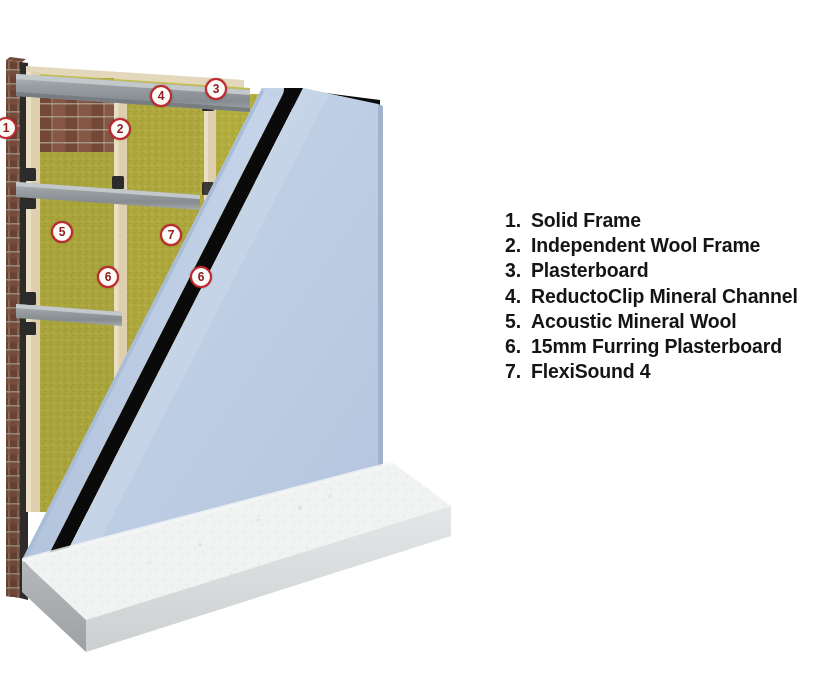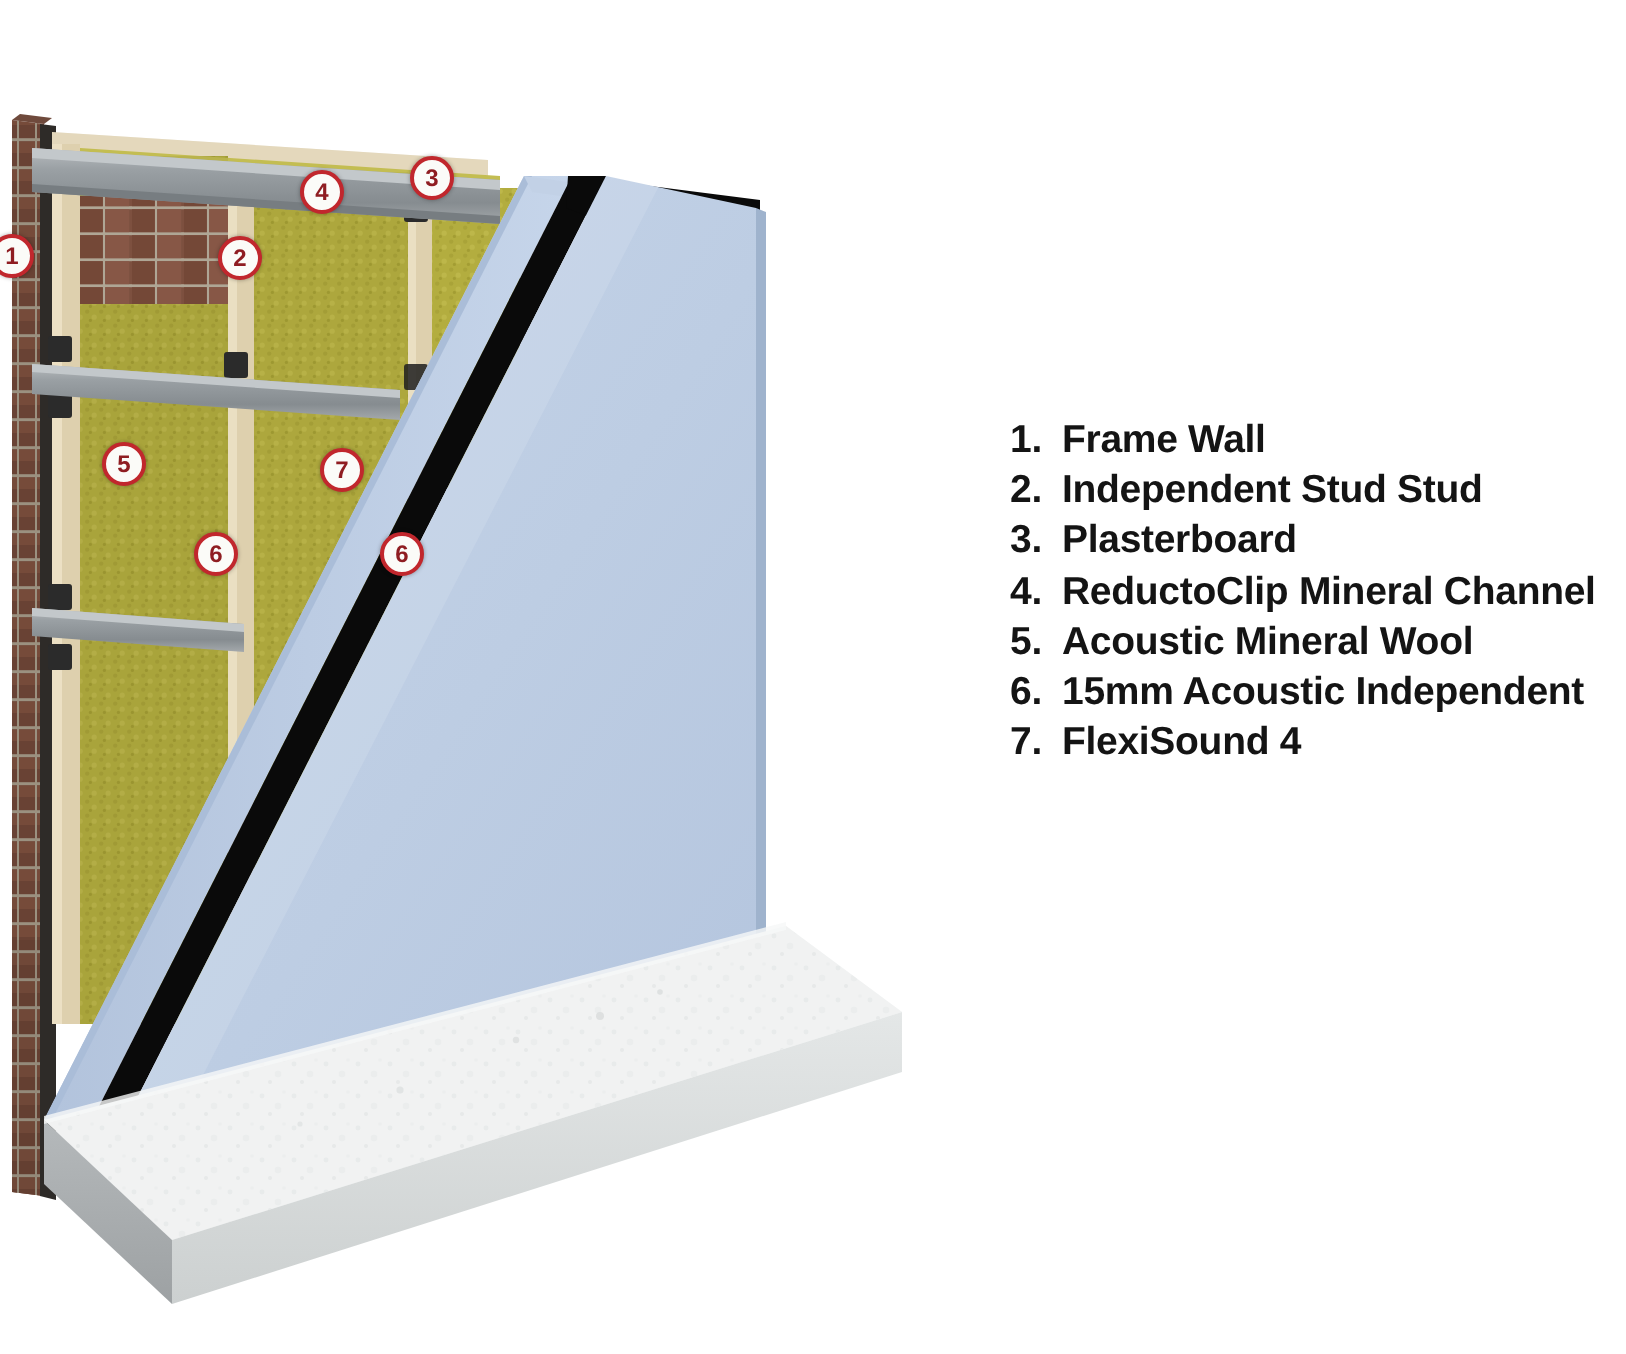"Frame Wall" span.legend-label { text: Frame Wall -> Solid Frame }
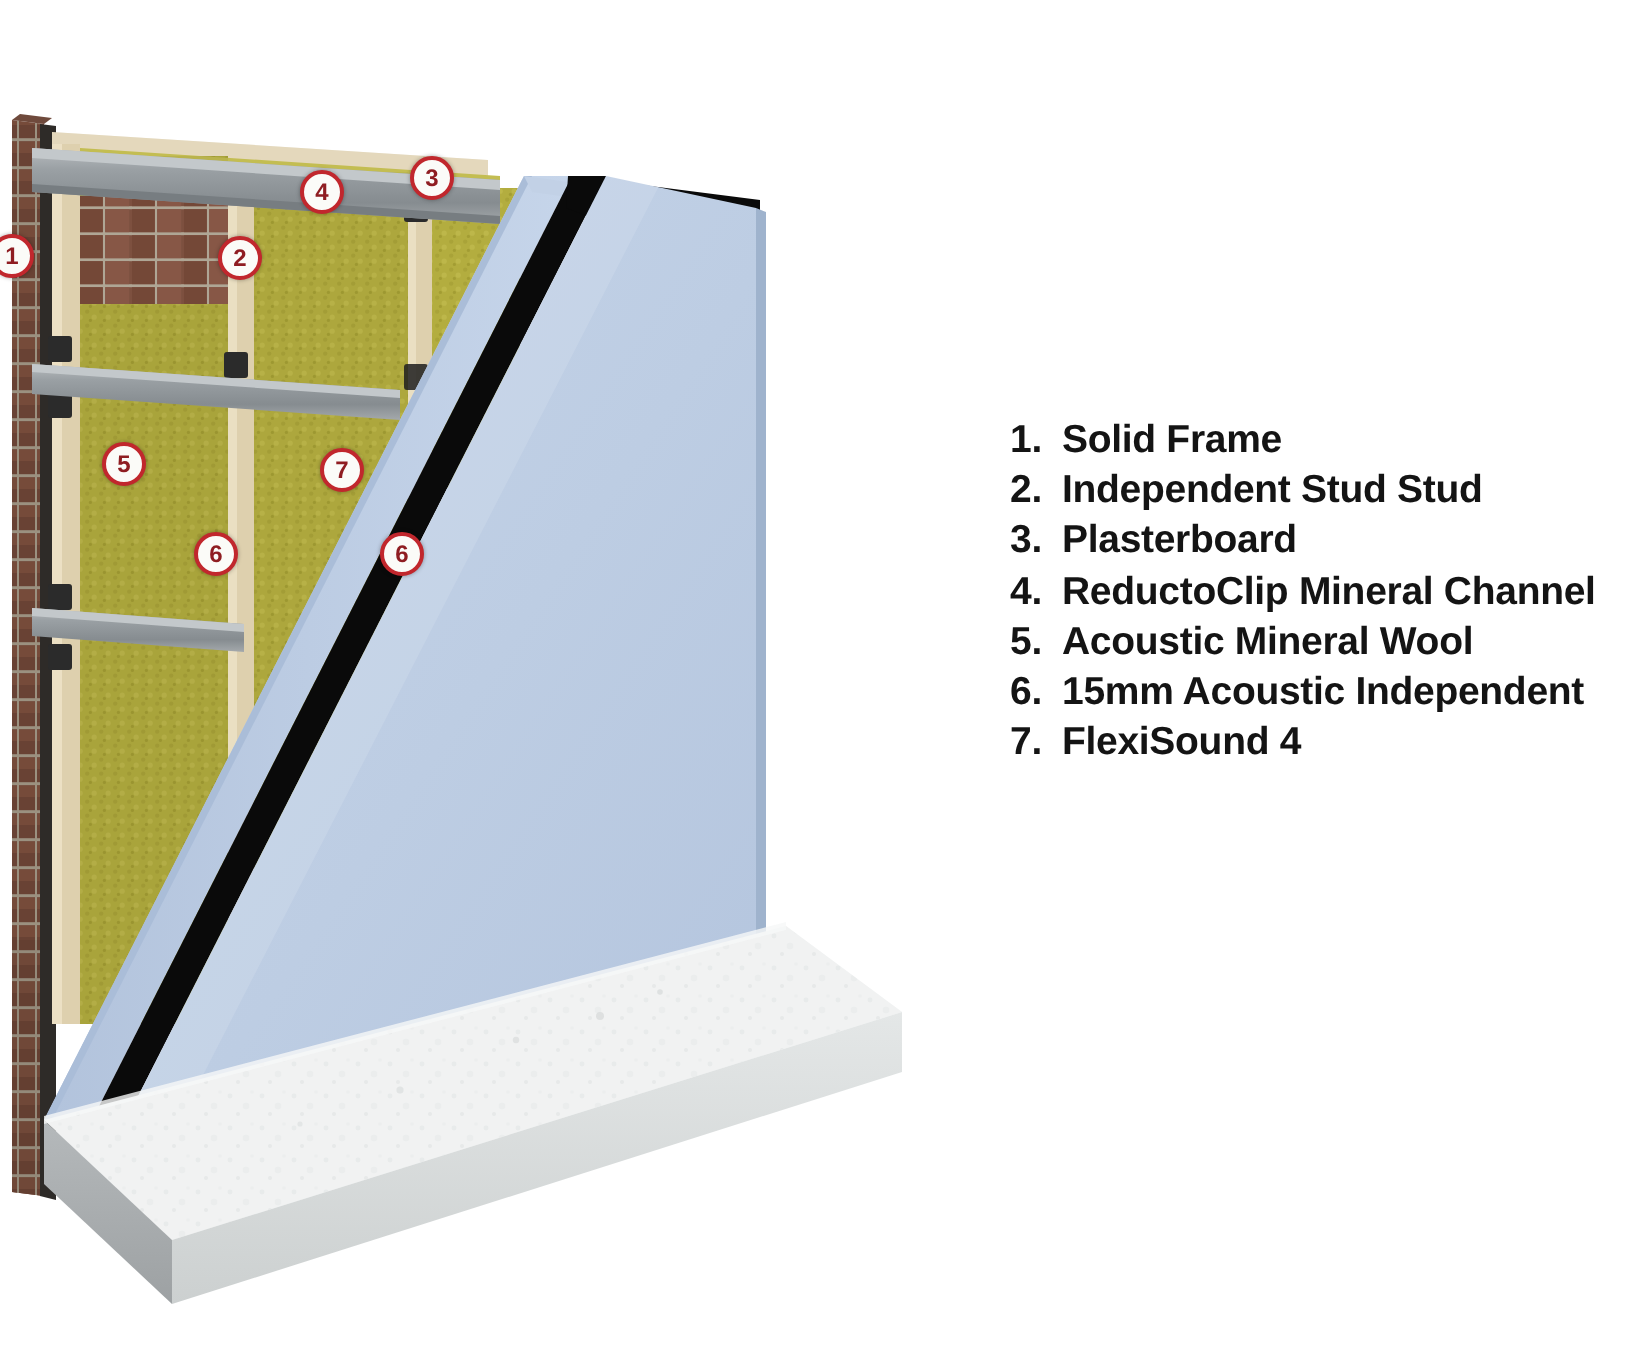"Independent Stud Stud" span.legend-label { text: Stud Stud -> Wool Frame }
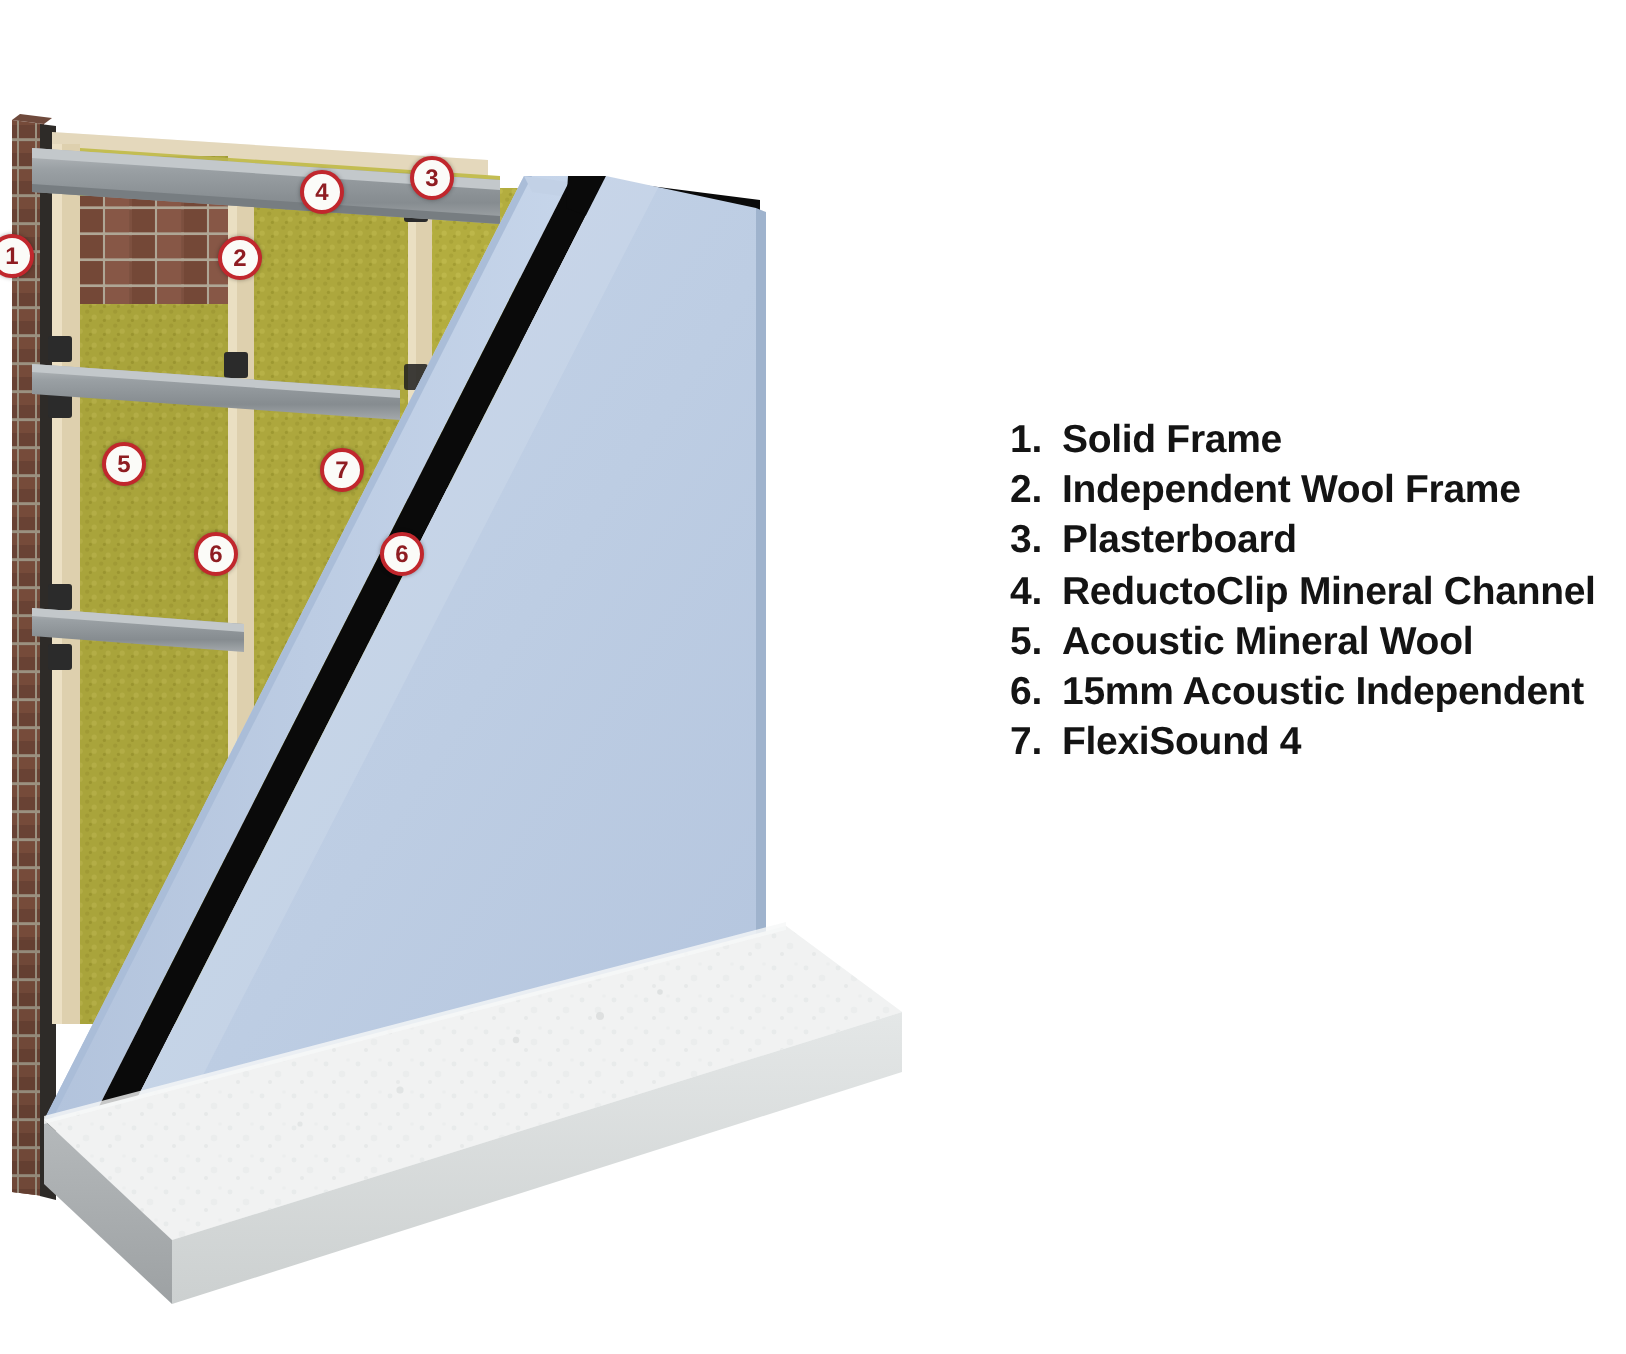"15mm Acoustic Independent" span.legend-label { text: Acoustic Independent -> Furring Plasterboard }
